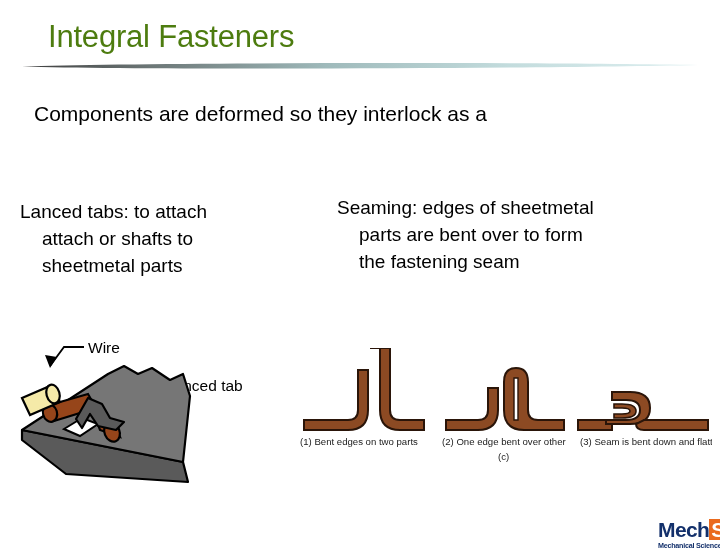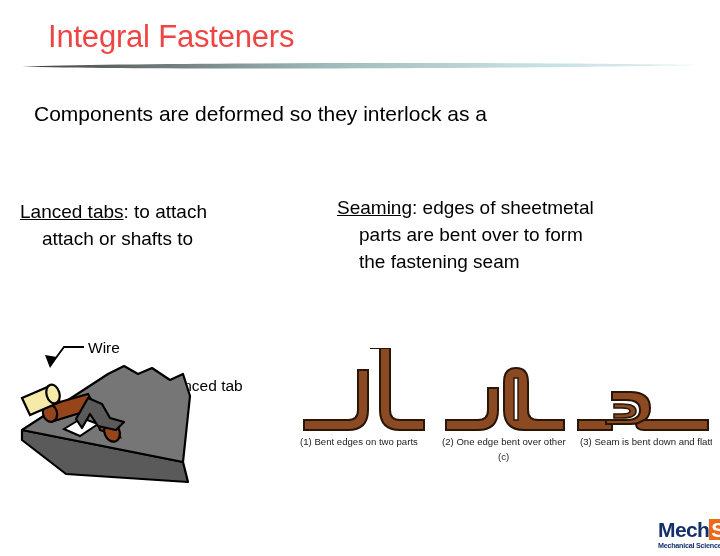"Integral Fasteners" .slide-title { color: #ef4444 -> #4d7c0f }
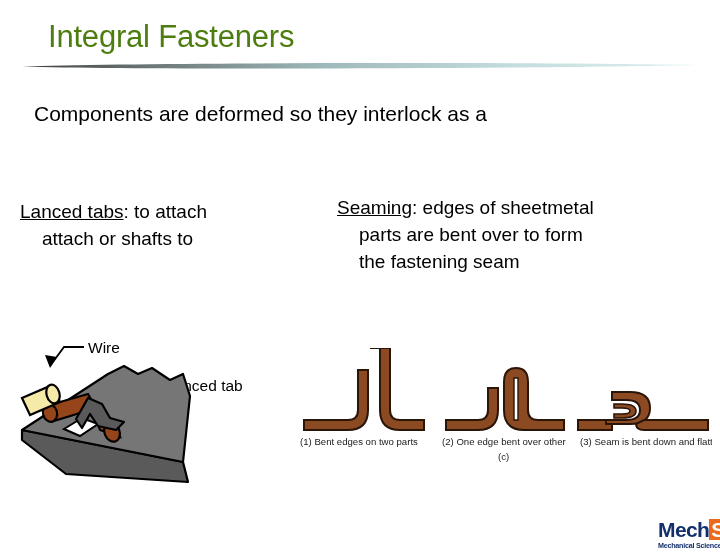"Lanced tabs" .u { text-decoration: underline -> none }
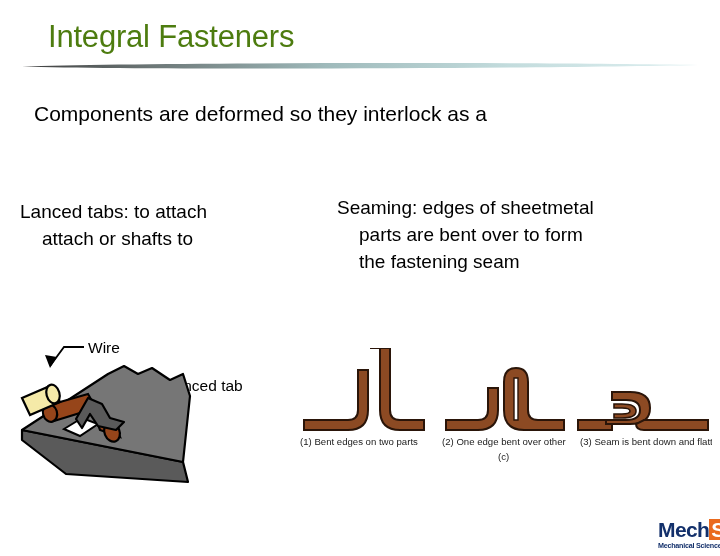"sheetmetal parts" span.ind { html: none -> <span>sheetmetal parts</span> }
